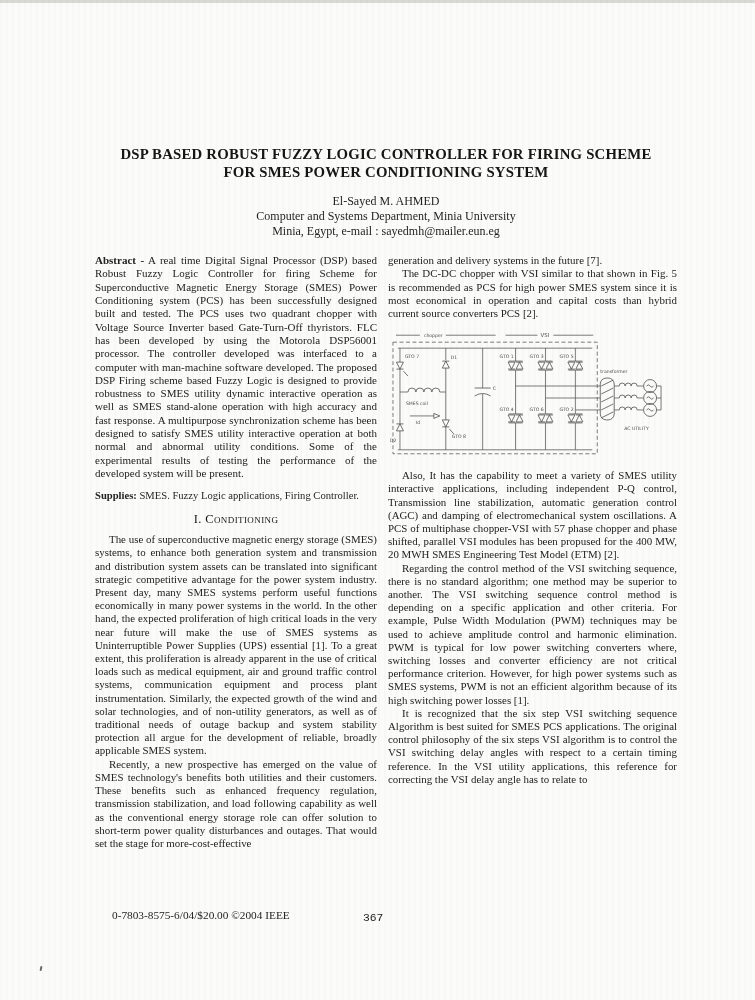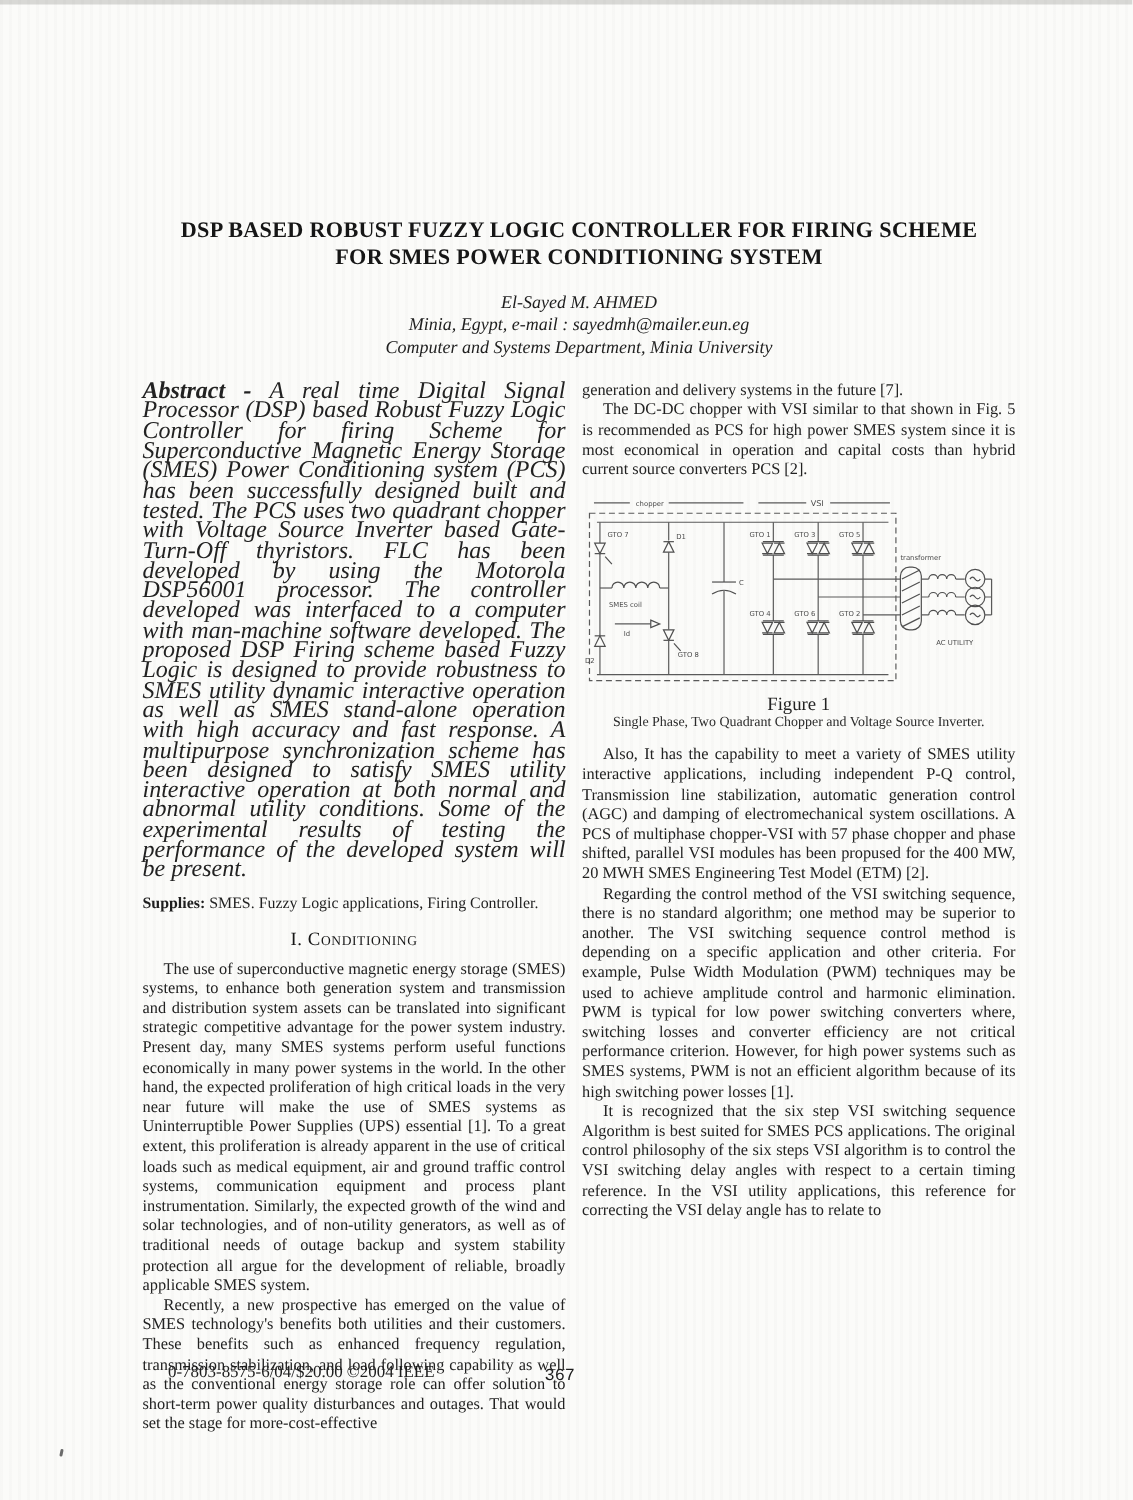"El-Sayed M. AHMED" .author-block { font-style: italic -> none }
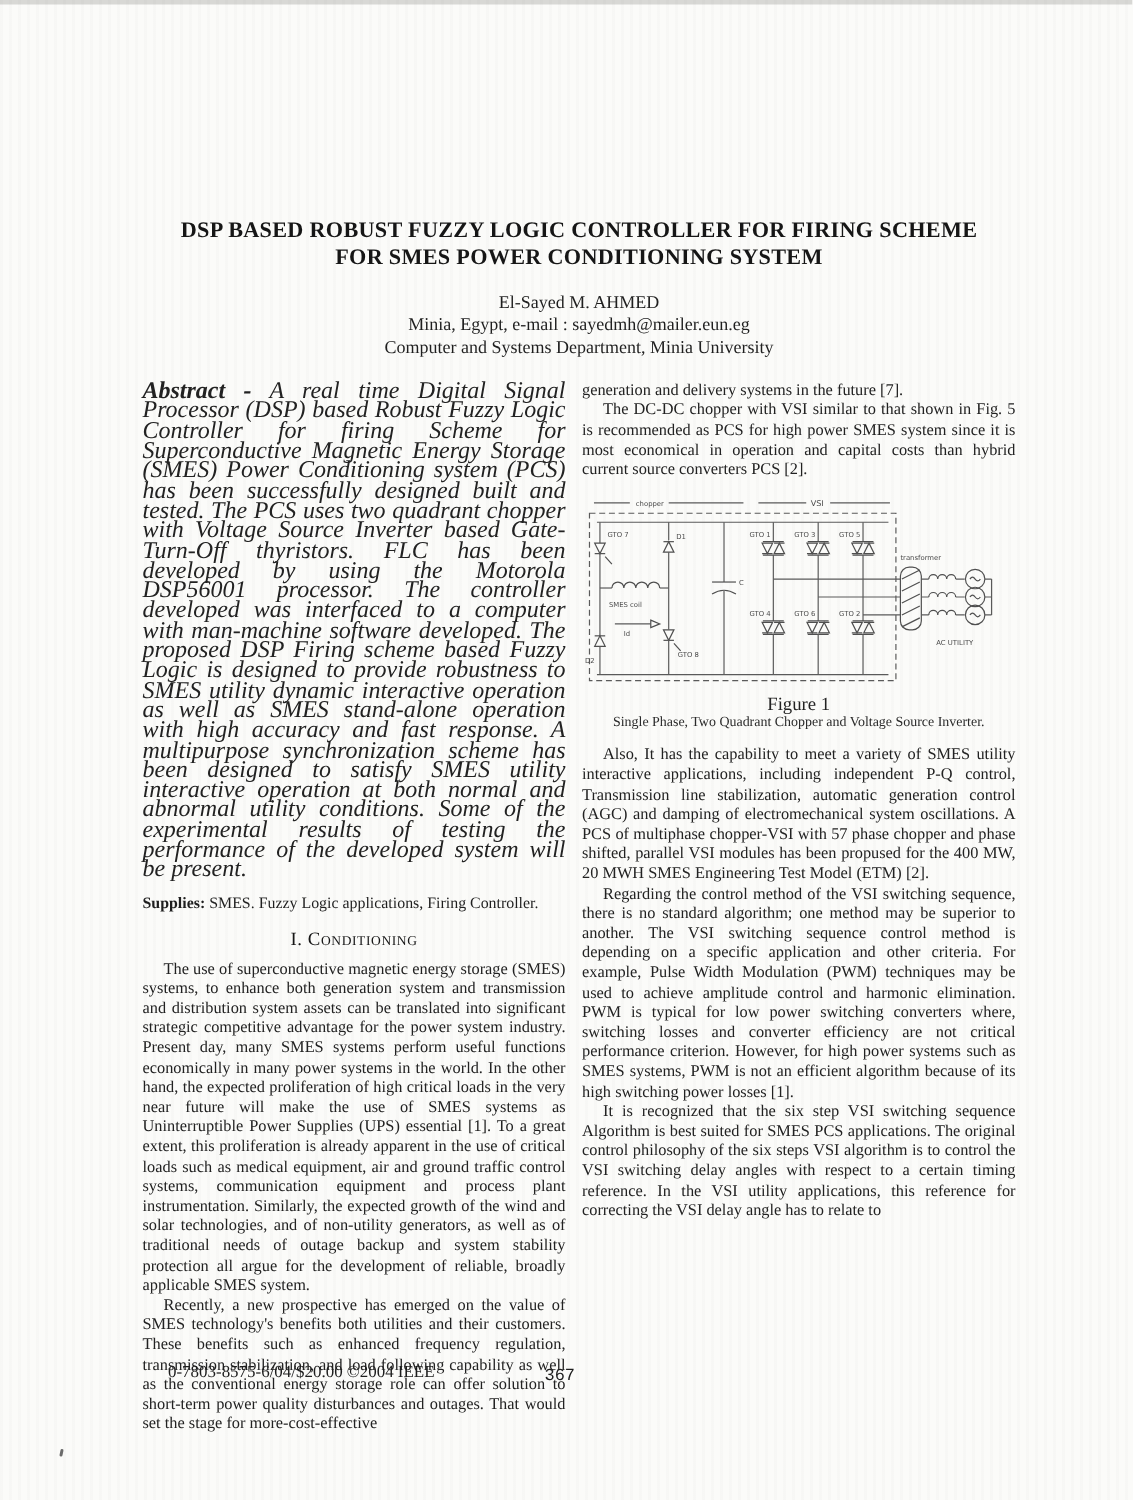"Minia, Egypt, e-mail :" div.author-line { order: before "Computer and Systems Department, Minia" -> after "Computer and Systems Department, Minia" }
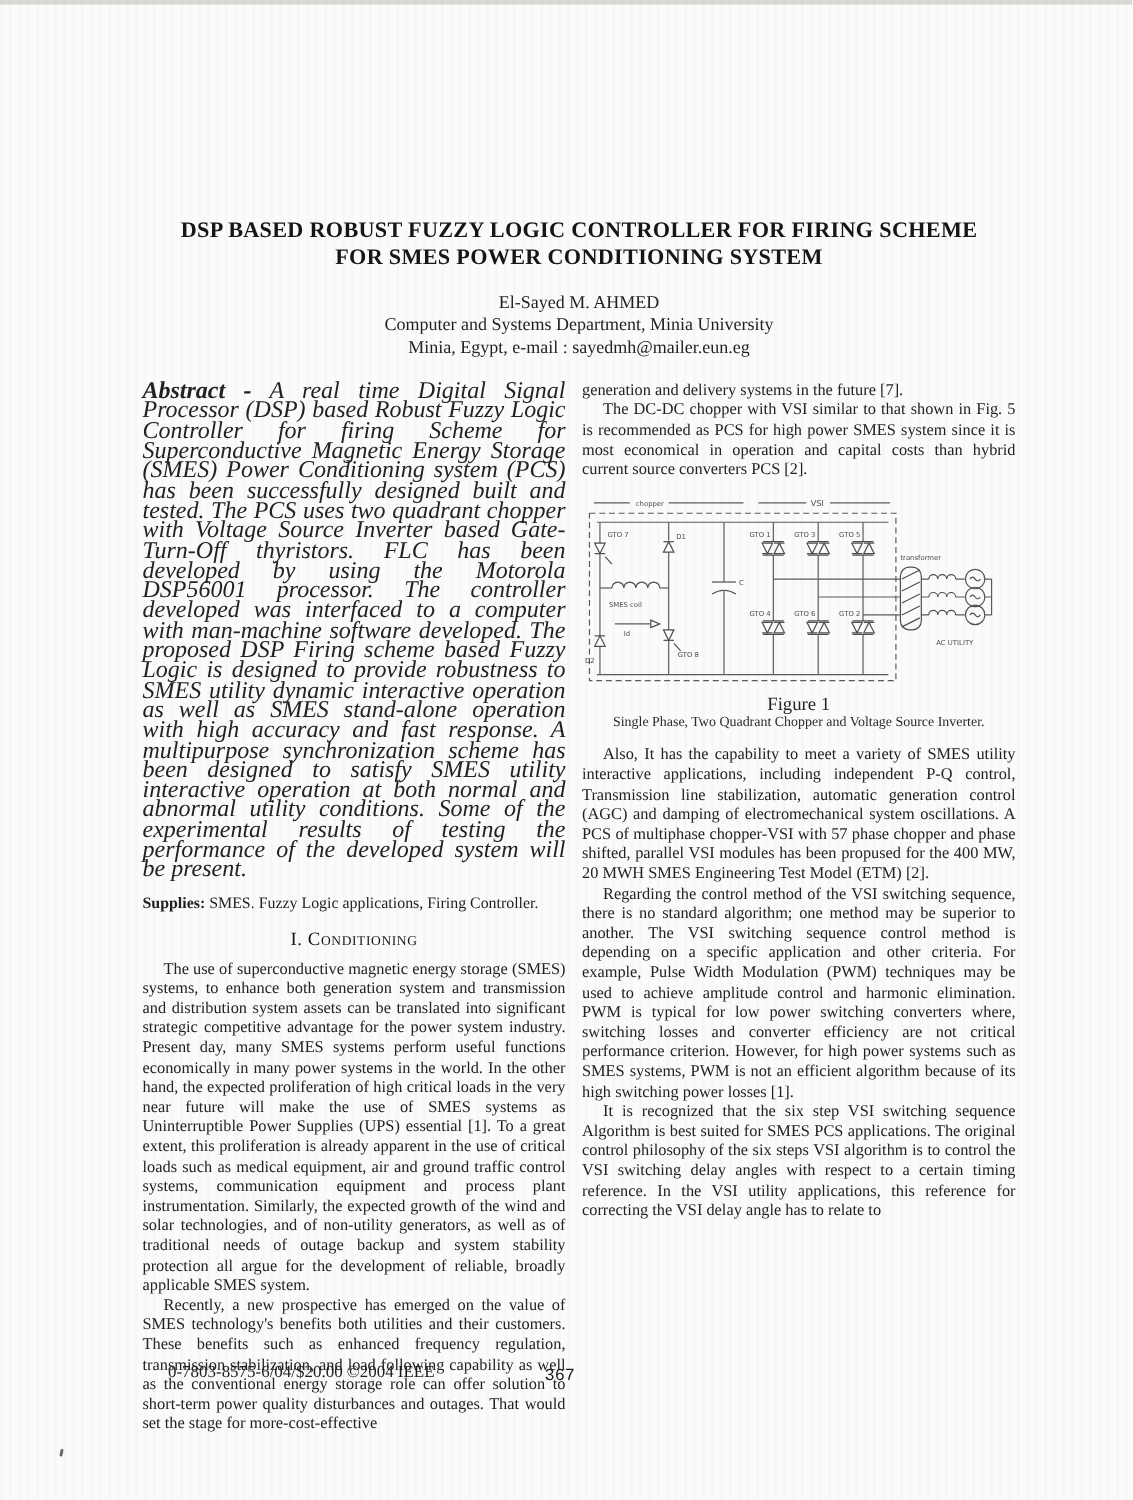"Abstract - A real time" .abstract { font-size: 16px -> 11px; font-style: italic -> none }
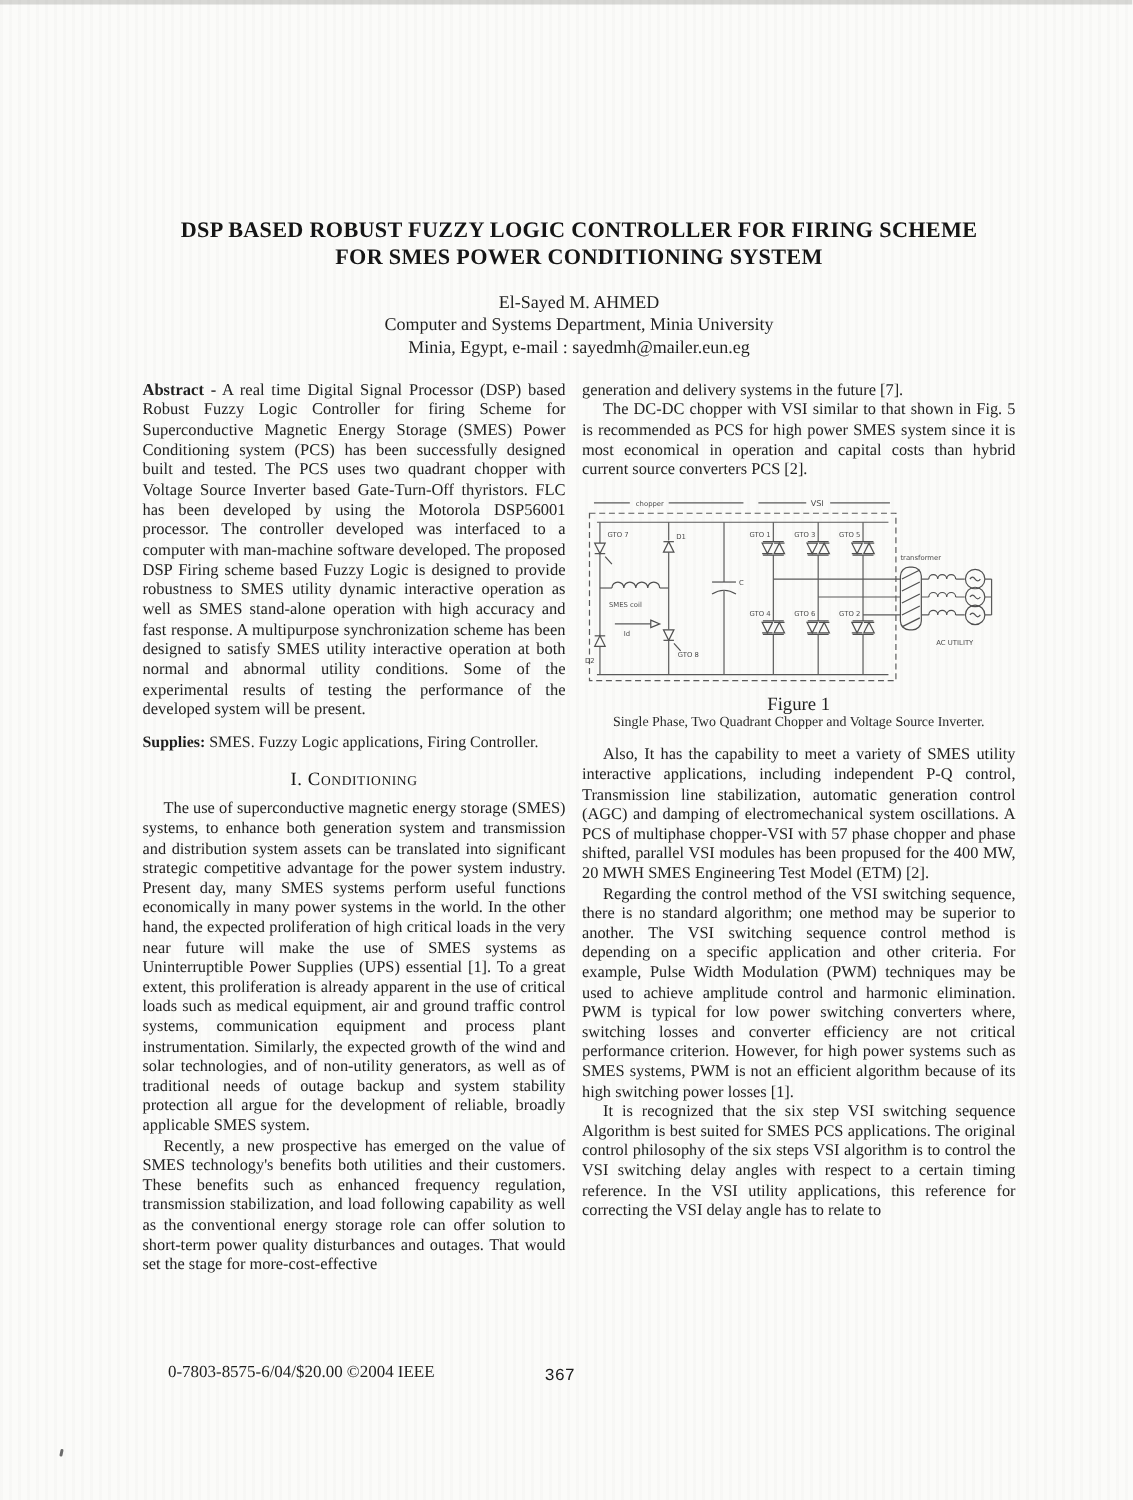"Figure 1" figcaption.fig-caption { html: <figcaption> <div>Figure 1</div> <div>Single Phase, Two Quadrant Chopper and Voltage Source Inverter.</div> </figcaption> -> none }
